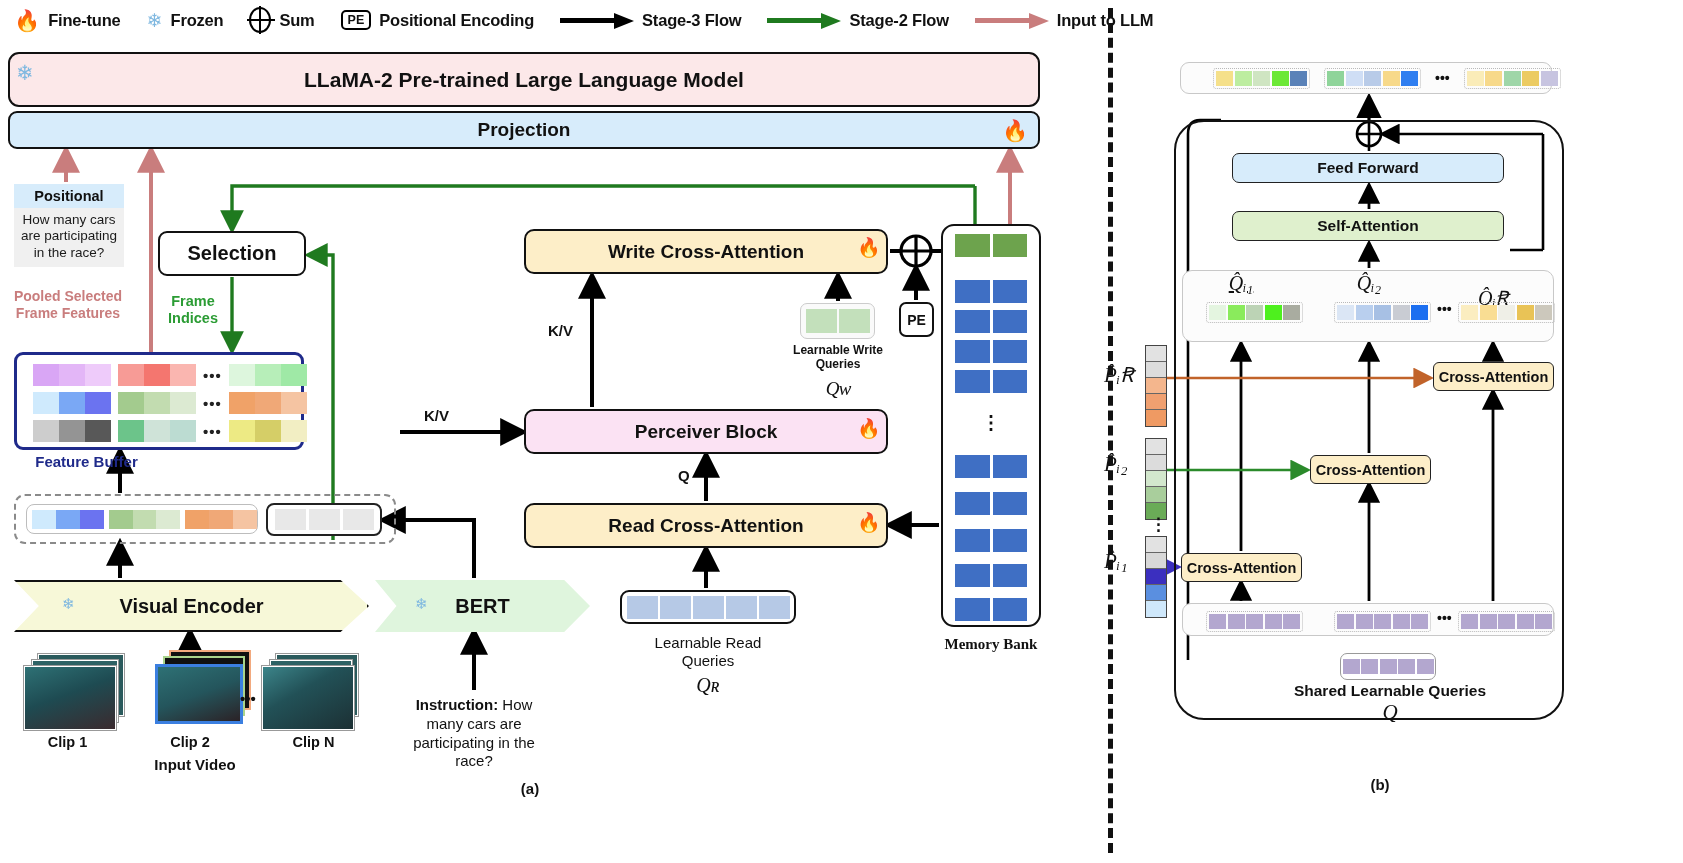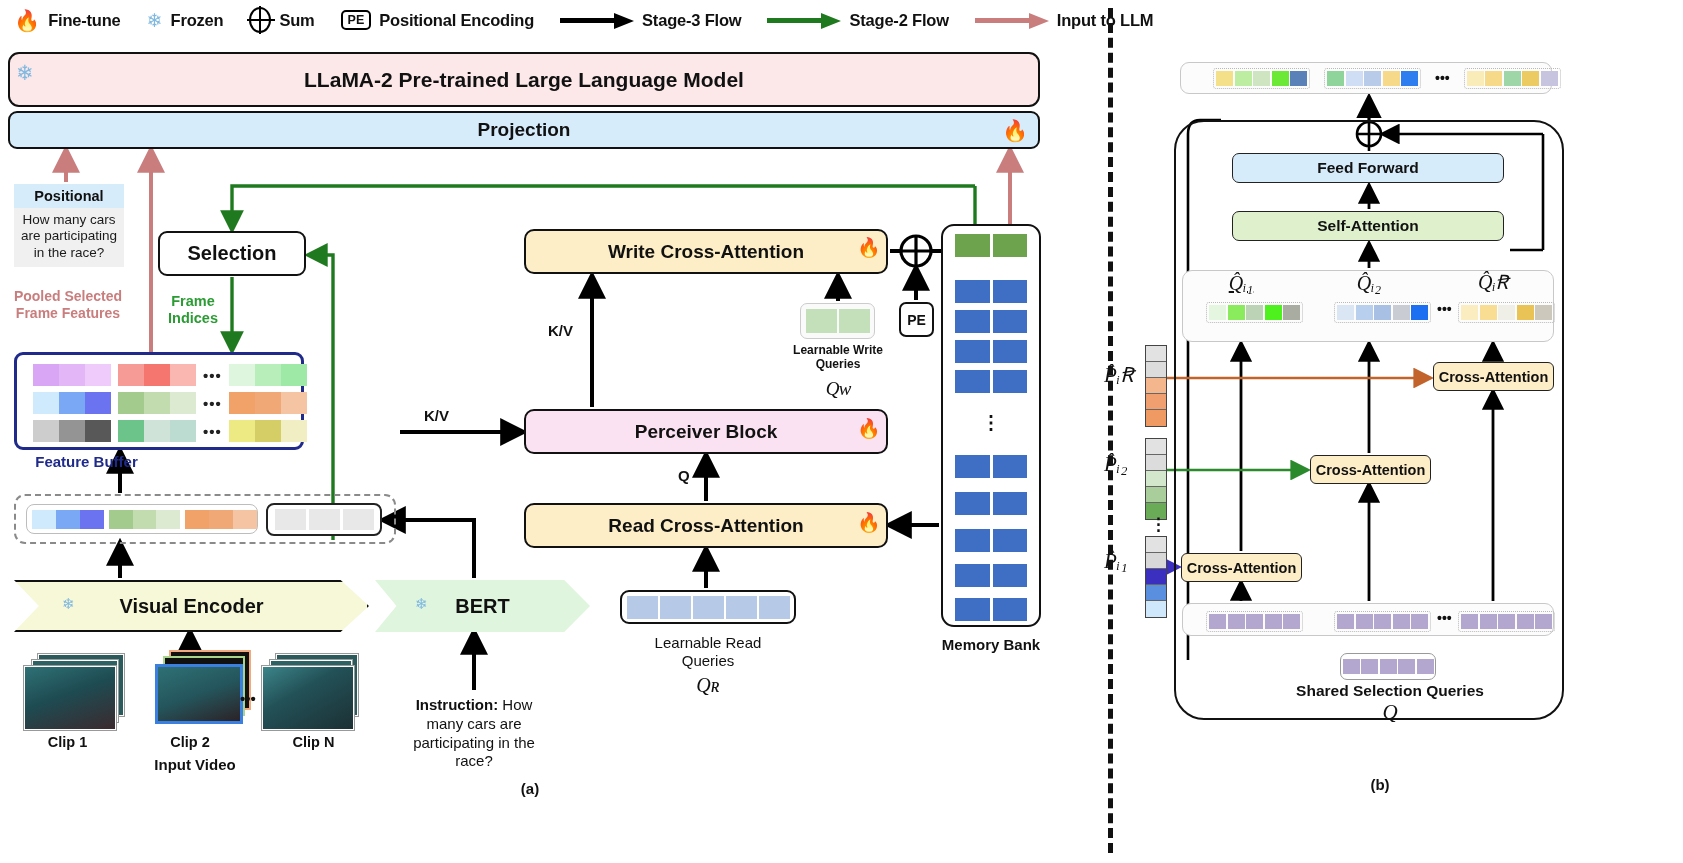"Q̂ᵢꞦ" div.qhat-lbl { top: 268px -> 284px }
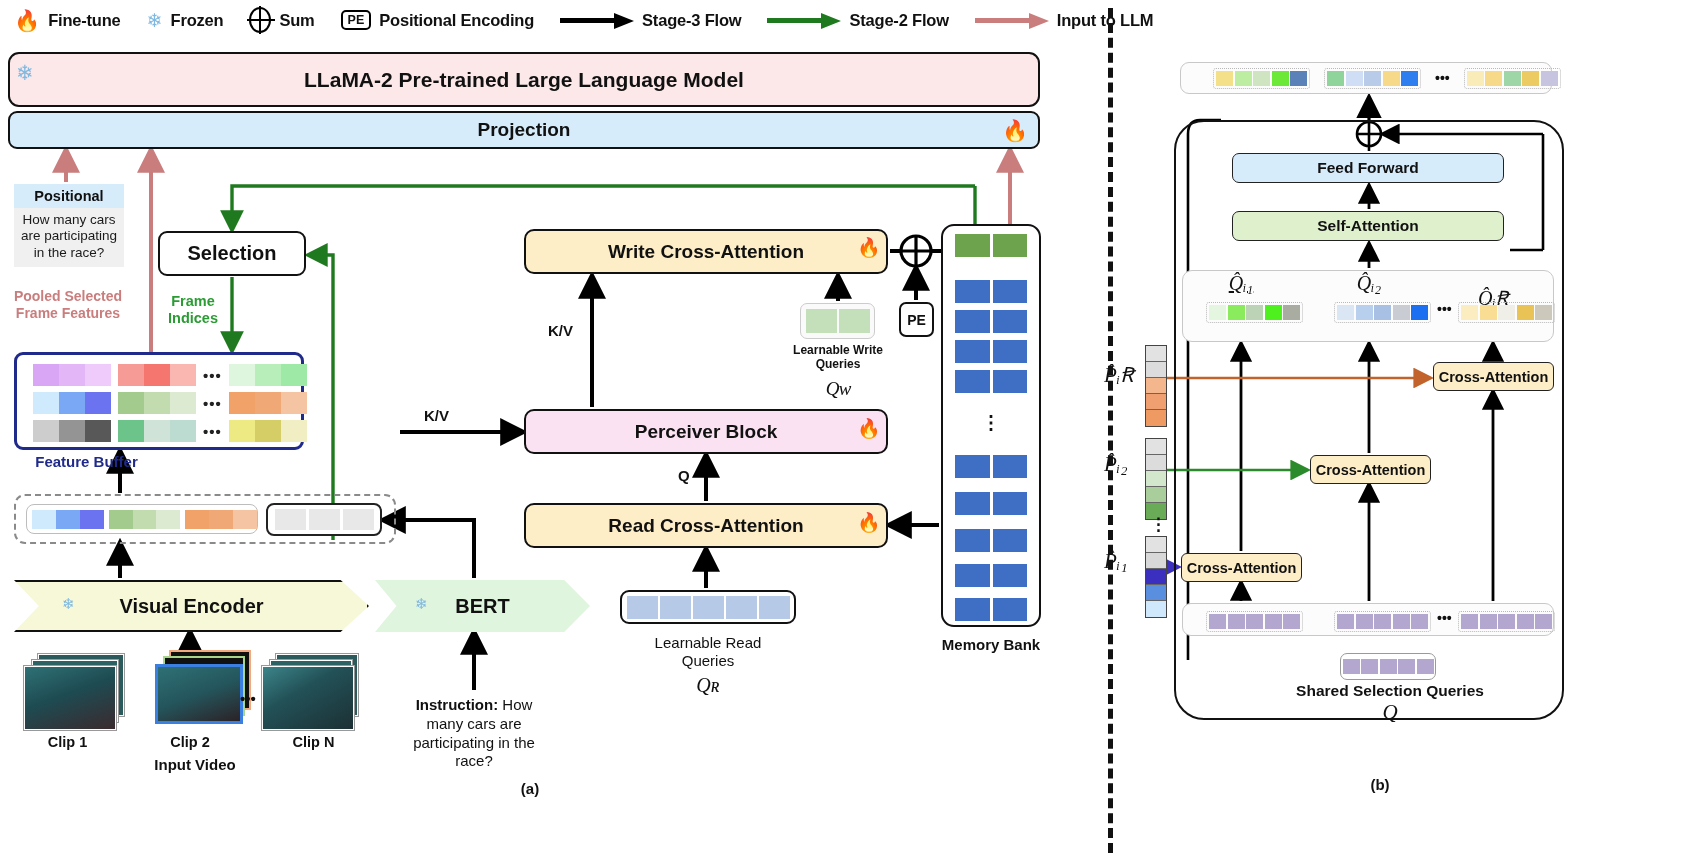"Memory Bank" #mb-label { font-family: none -> Liberation Serif, serif }
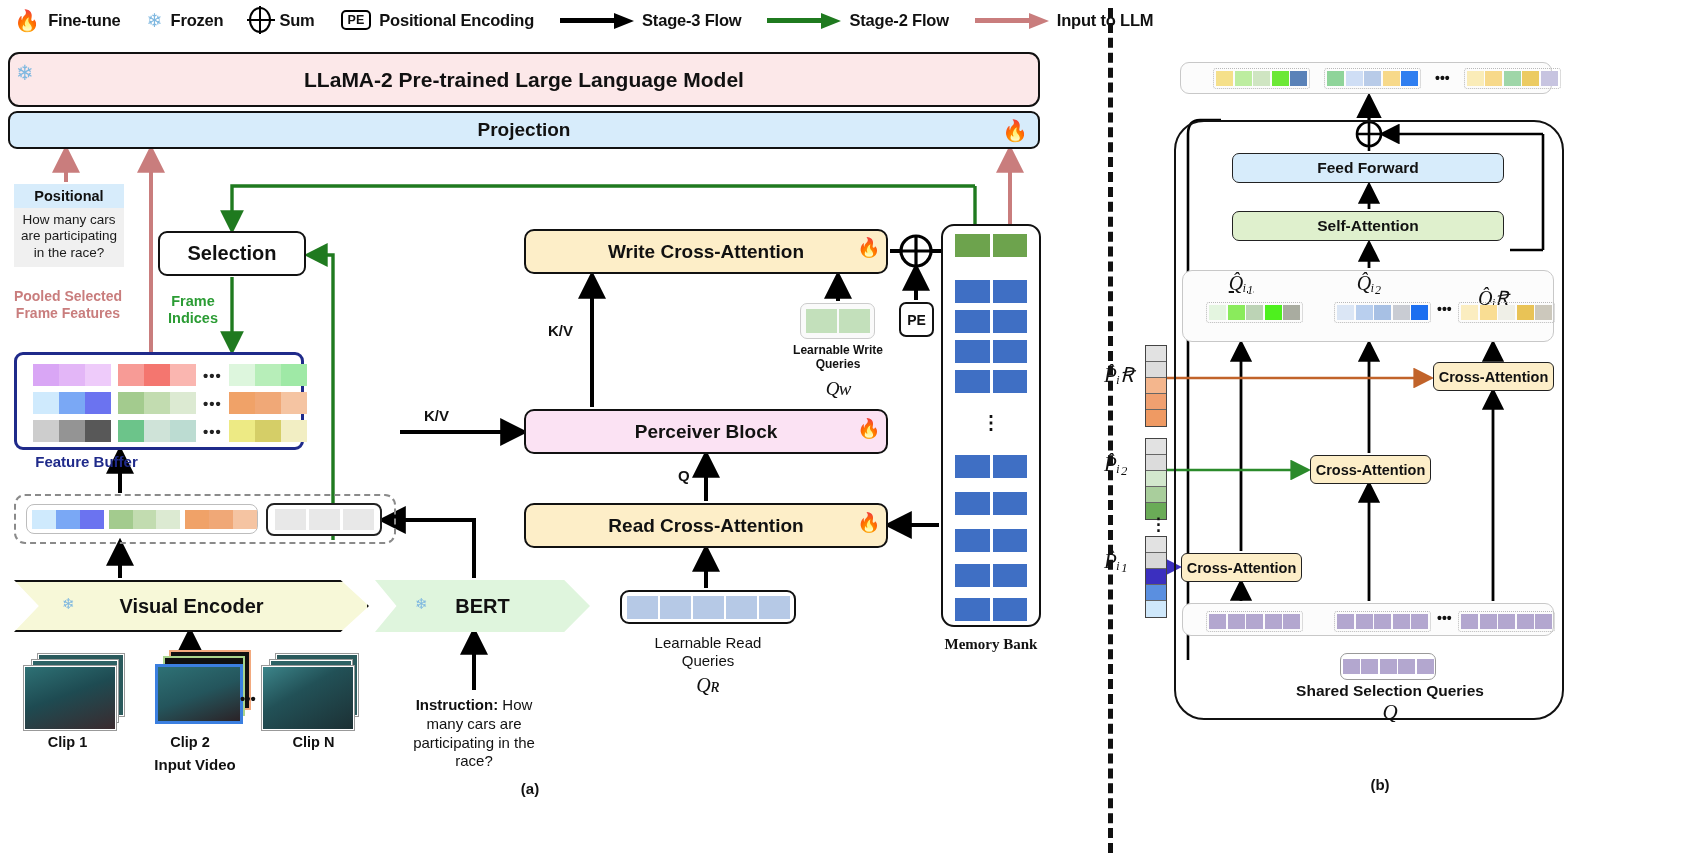"Shared Selection Queries" div.abs { text: Selection -> Learnable }
